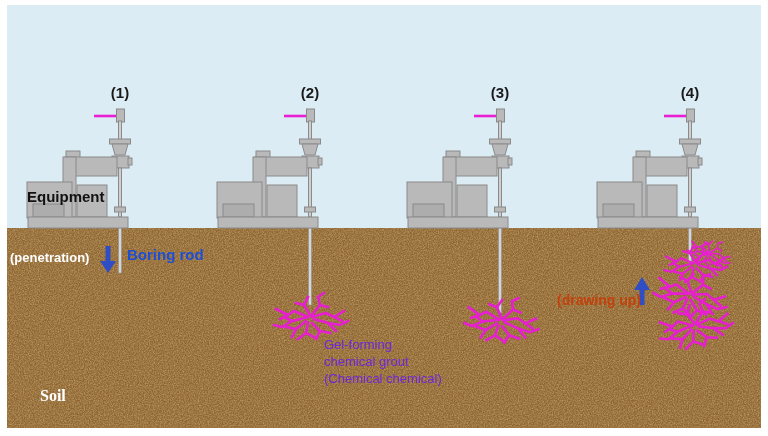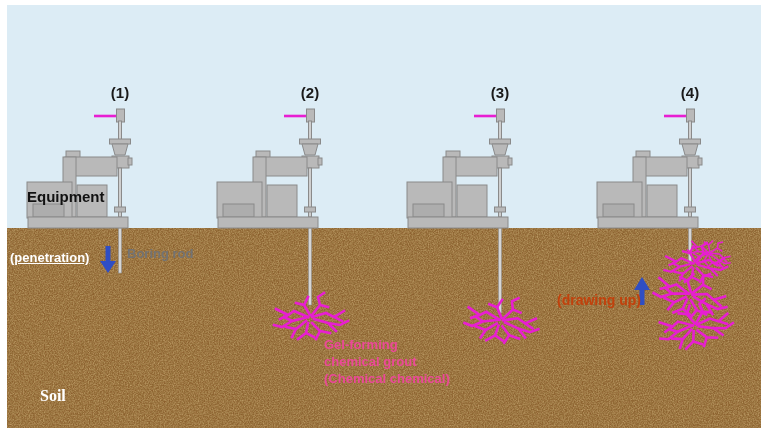"(penetration)" .penetration-label { text-decoration: underline -> none }
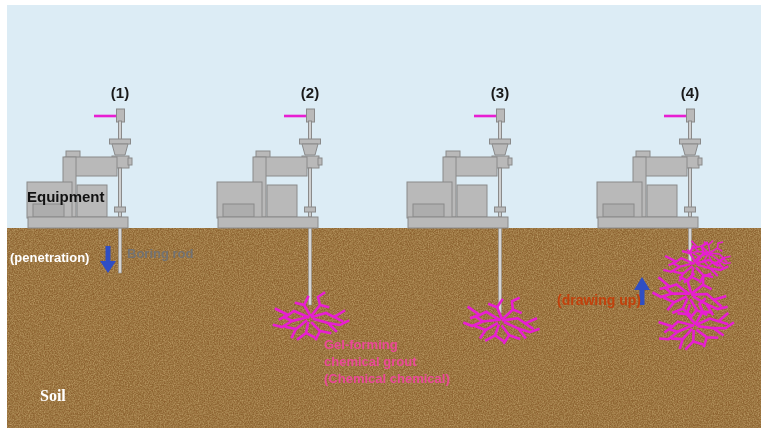"Boring rod" .boring-rod-label { color: #737373 -> #1d4ed8; font-size: 13px -> 15px }
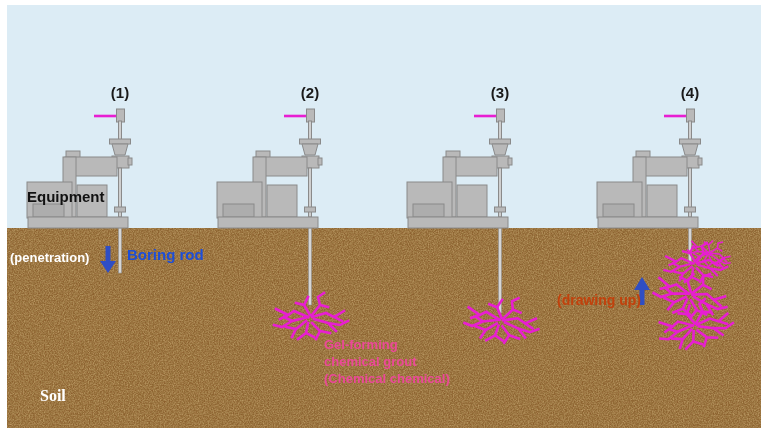"Gel-forming" .grout-label { color: #ec4899 -> #6d28d9; font-weight: bold -> normal }
